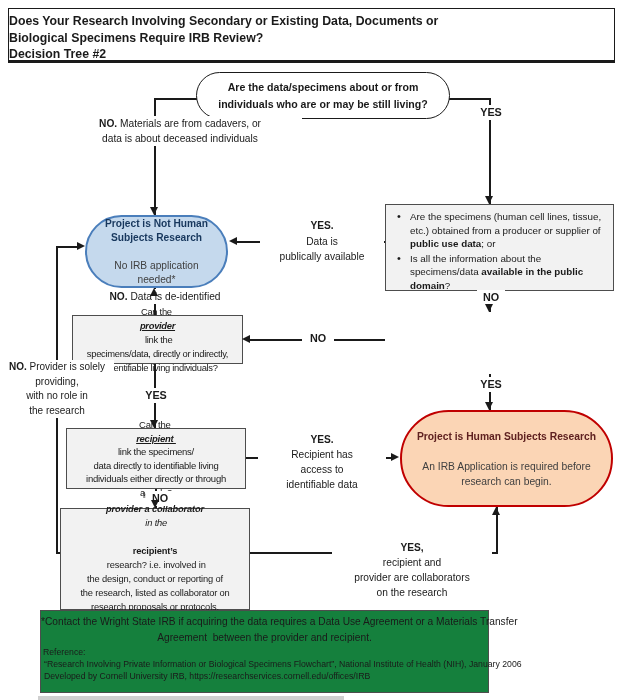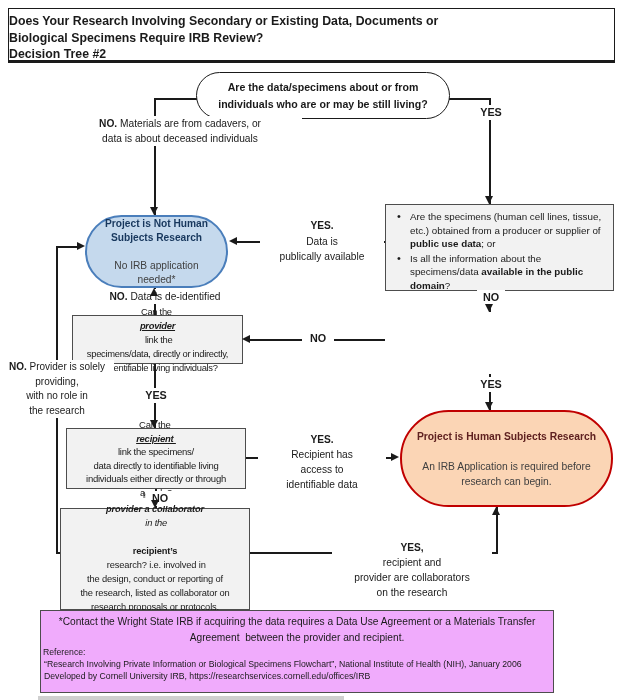"*Contact the Wright State IRB" .foot-box { background: #f0abfc -> #15803d; width: 514px -> 449px }
